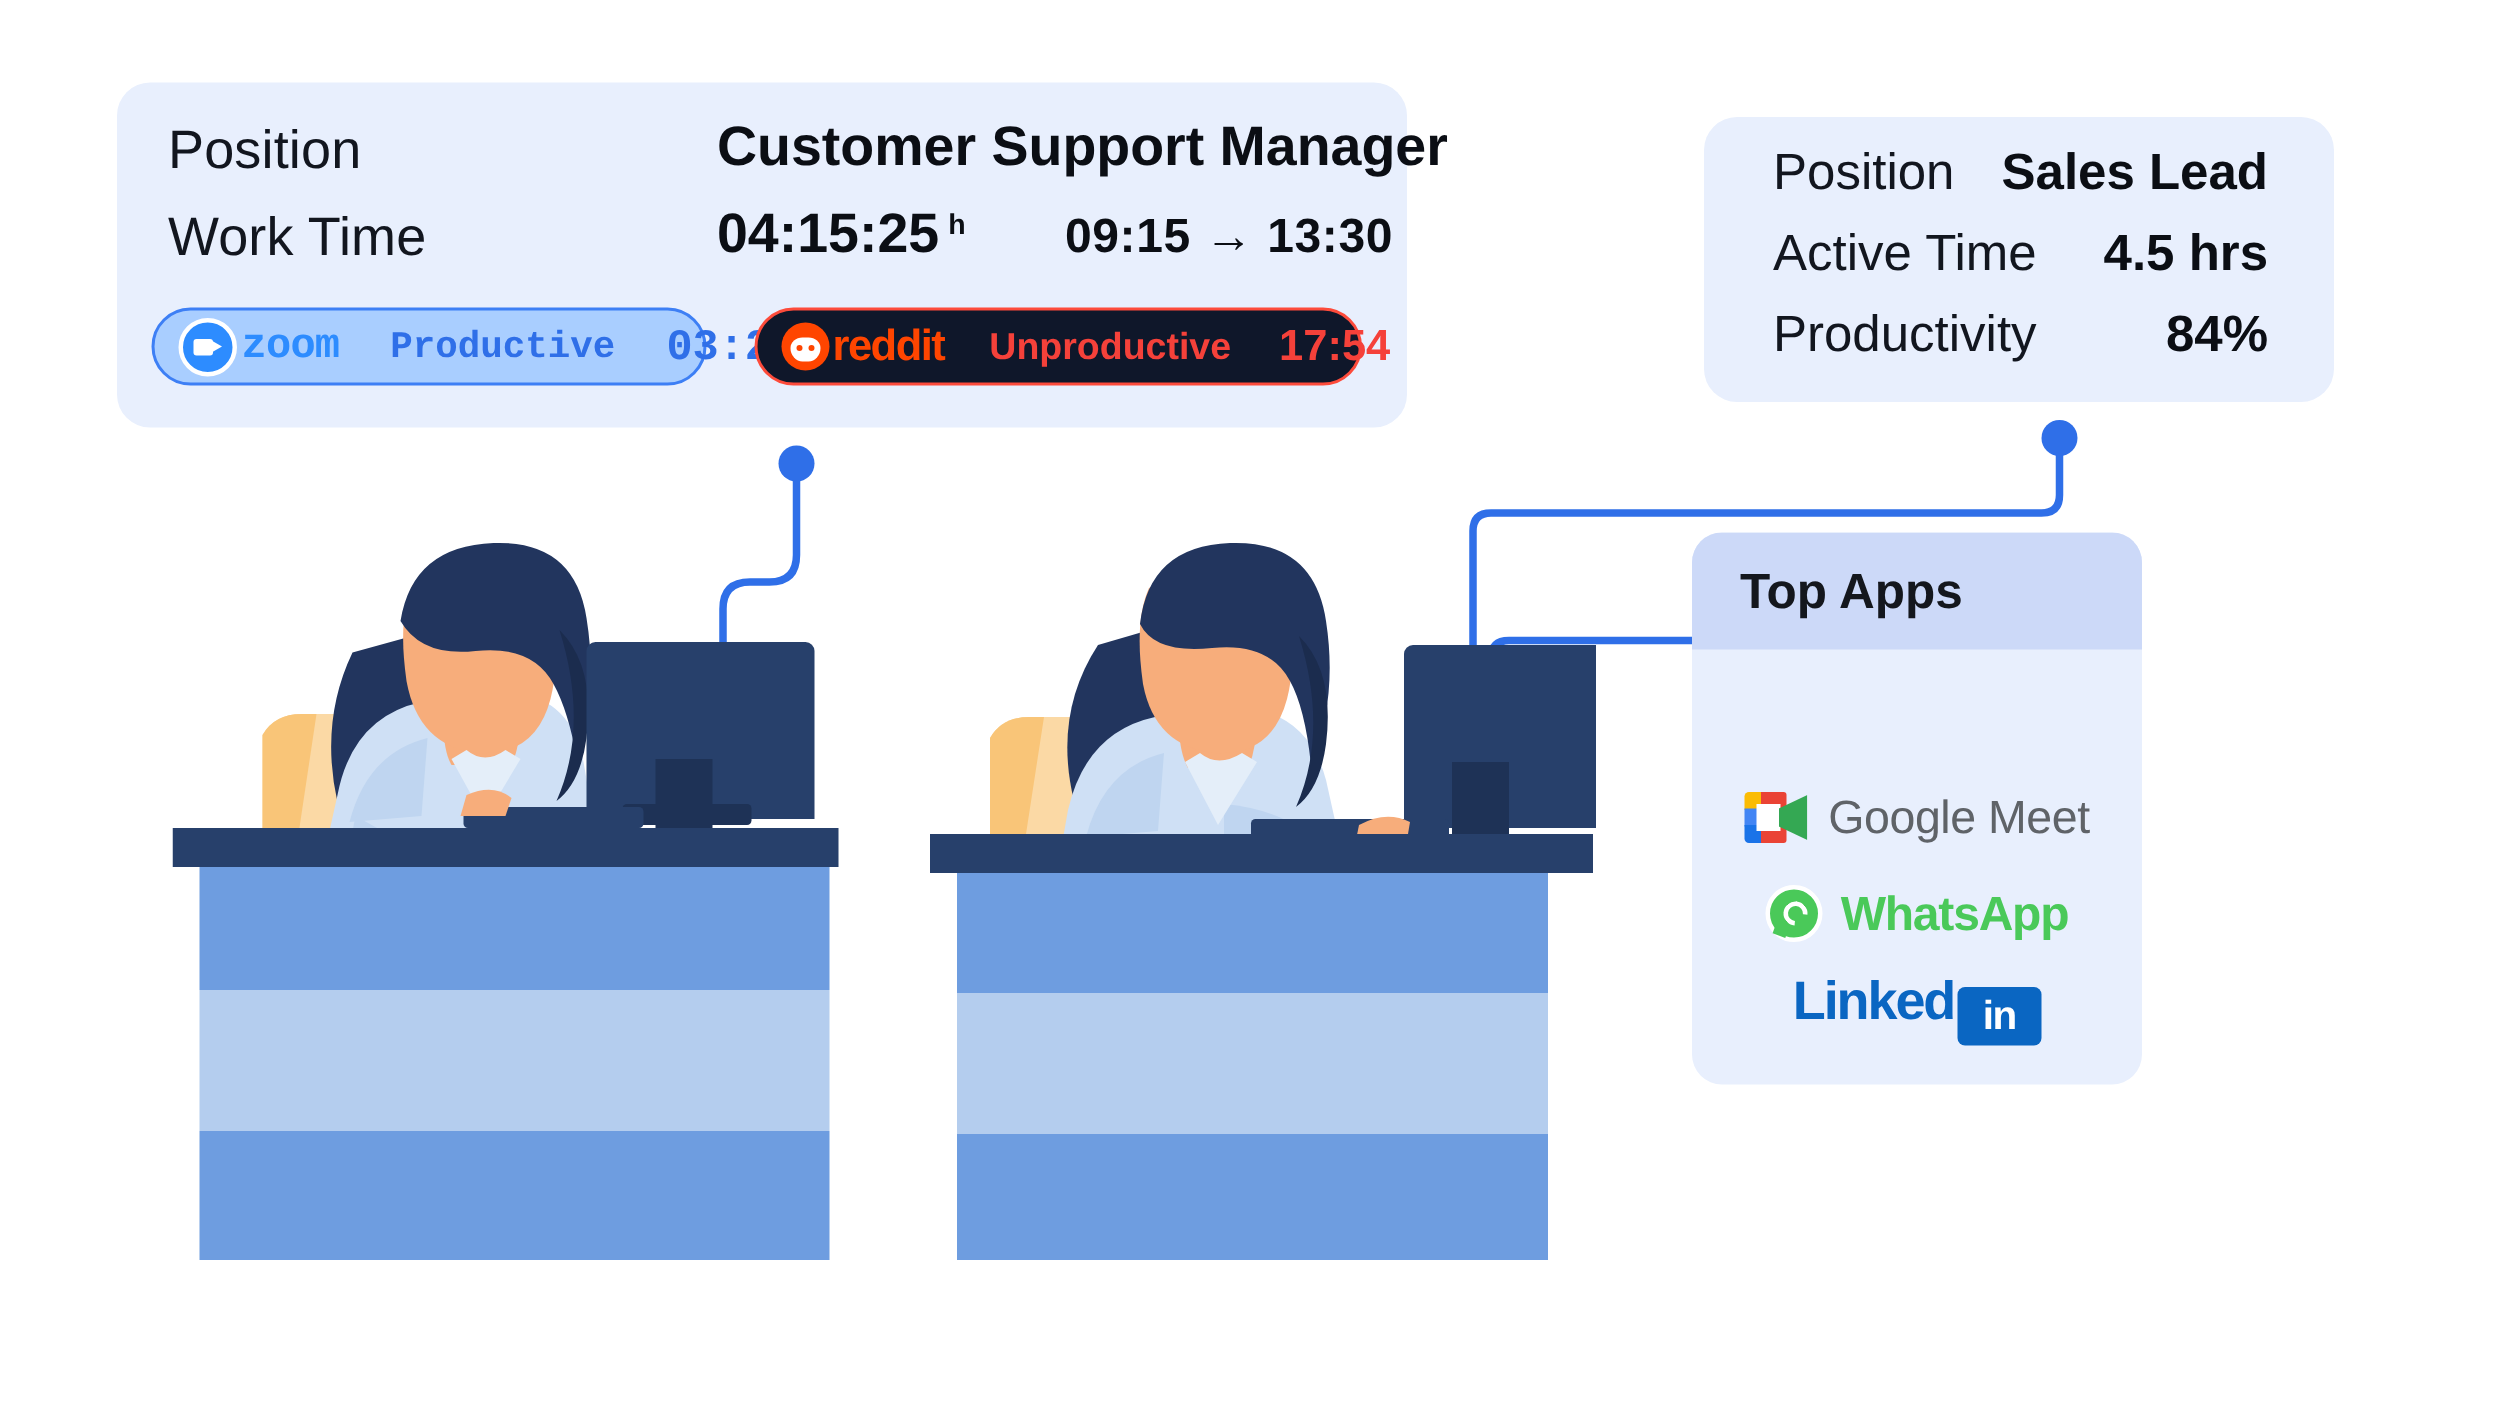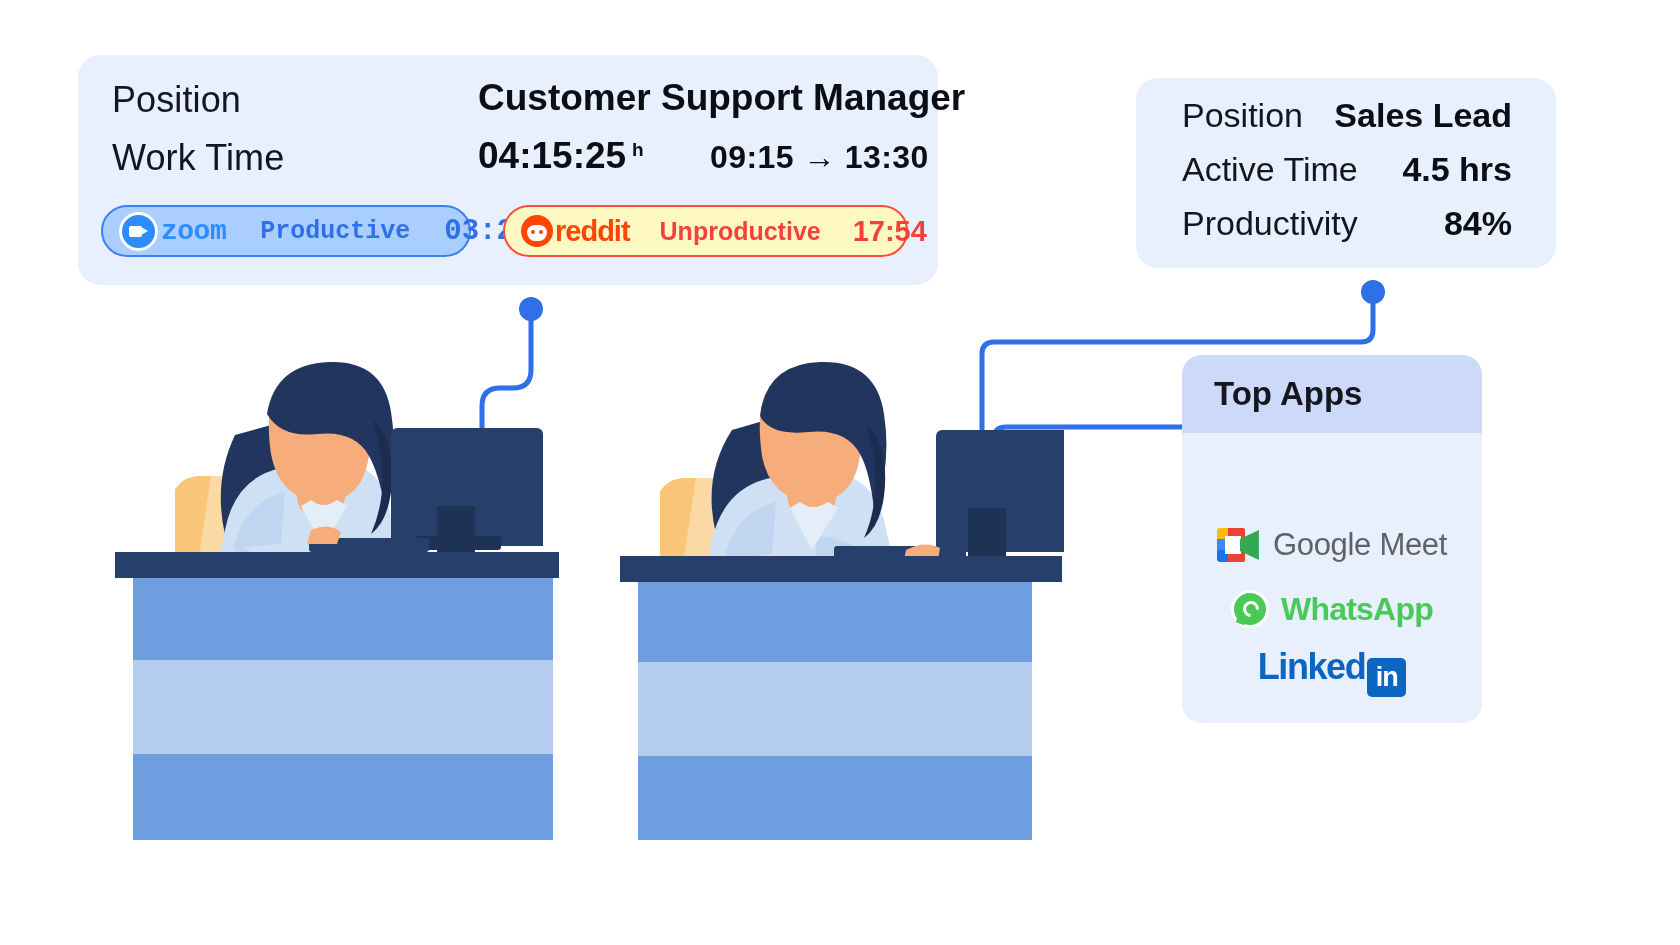"reddit" #chip-reddit { background: #fef9c3 -> #0f172a }
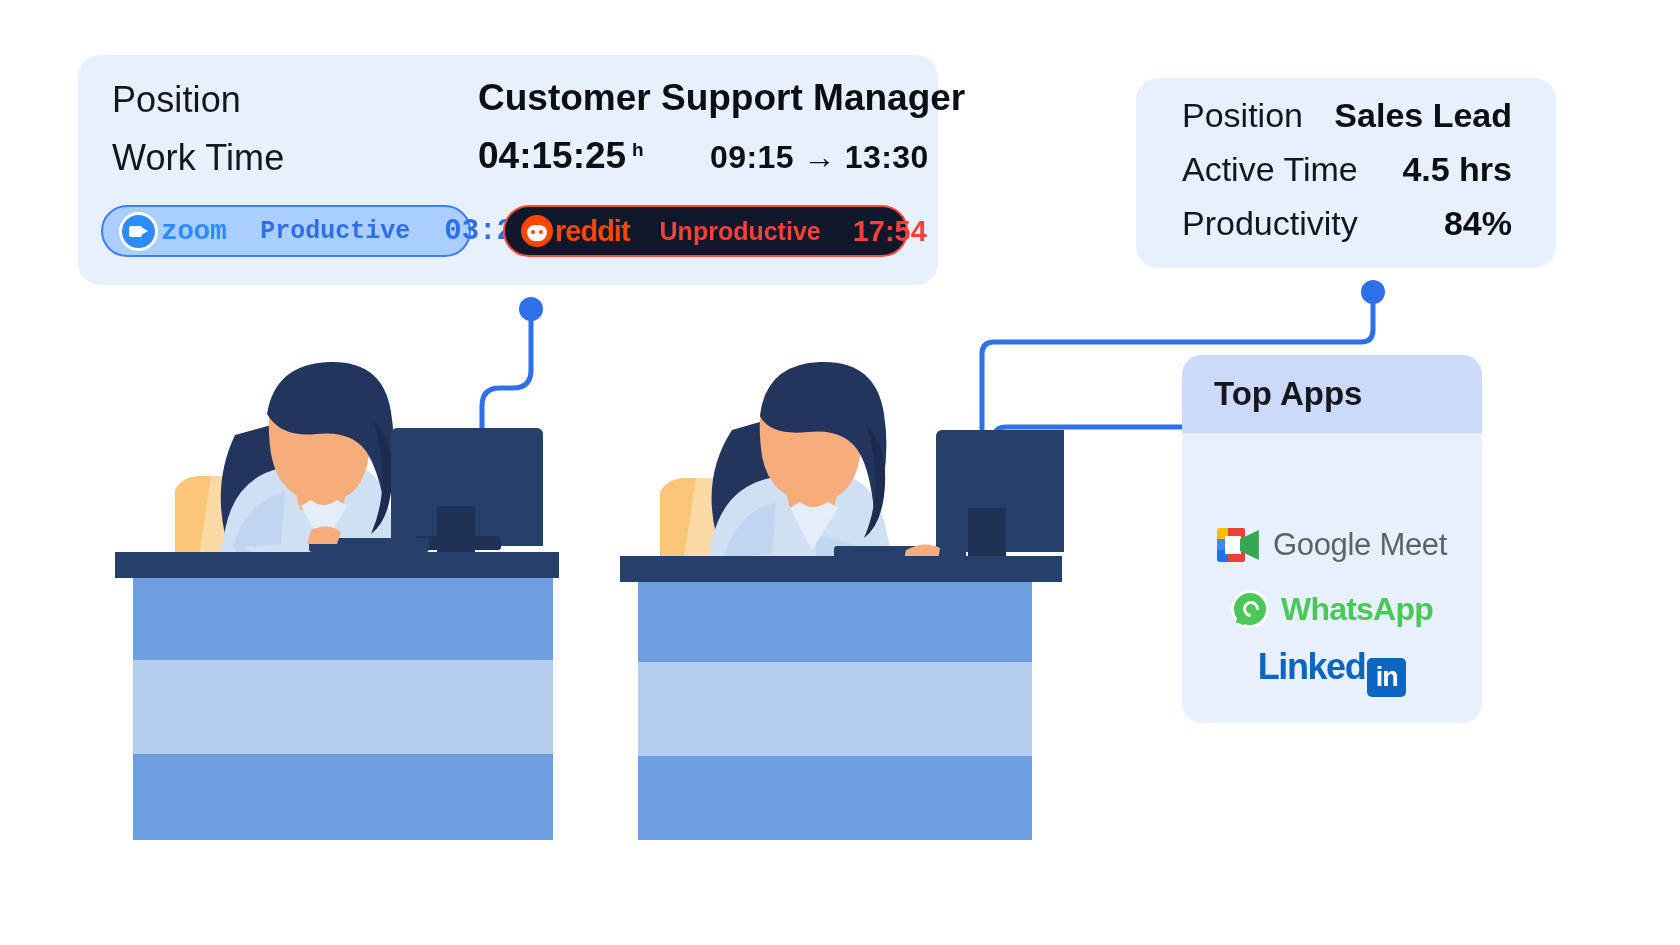"Top Apps" #apps-panel { left: 1182px -> 1128px }
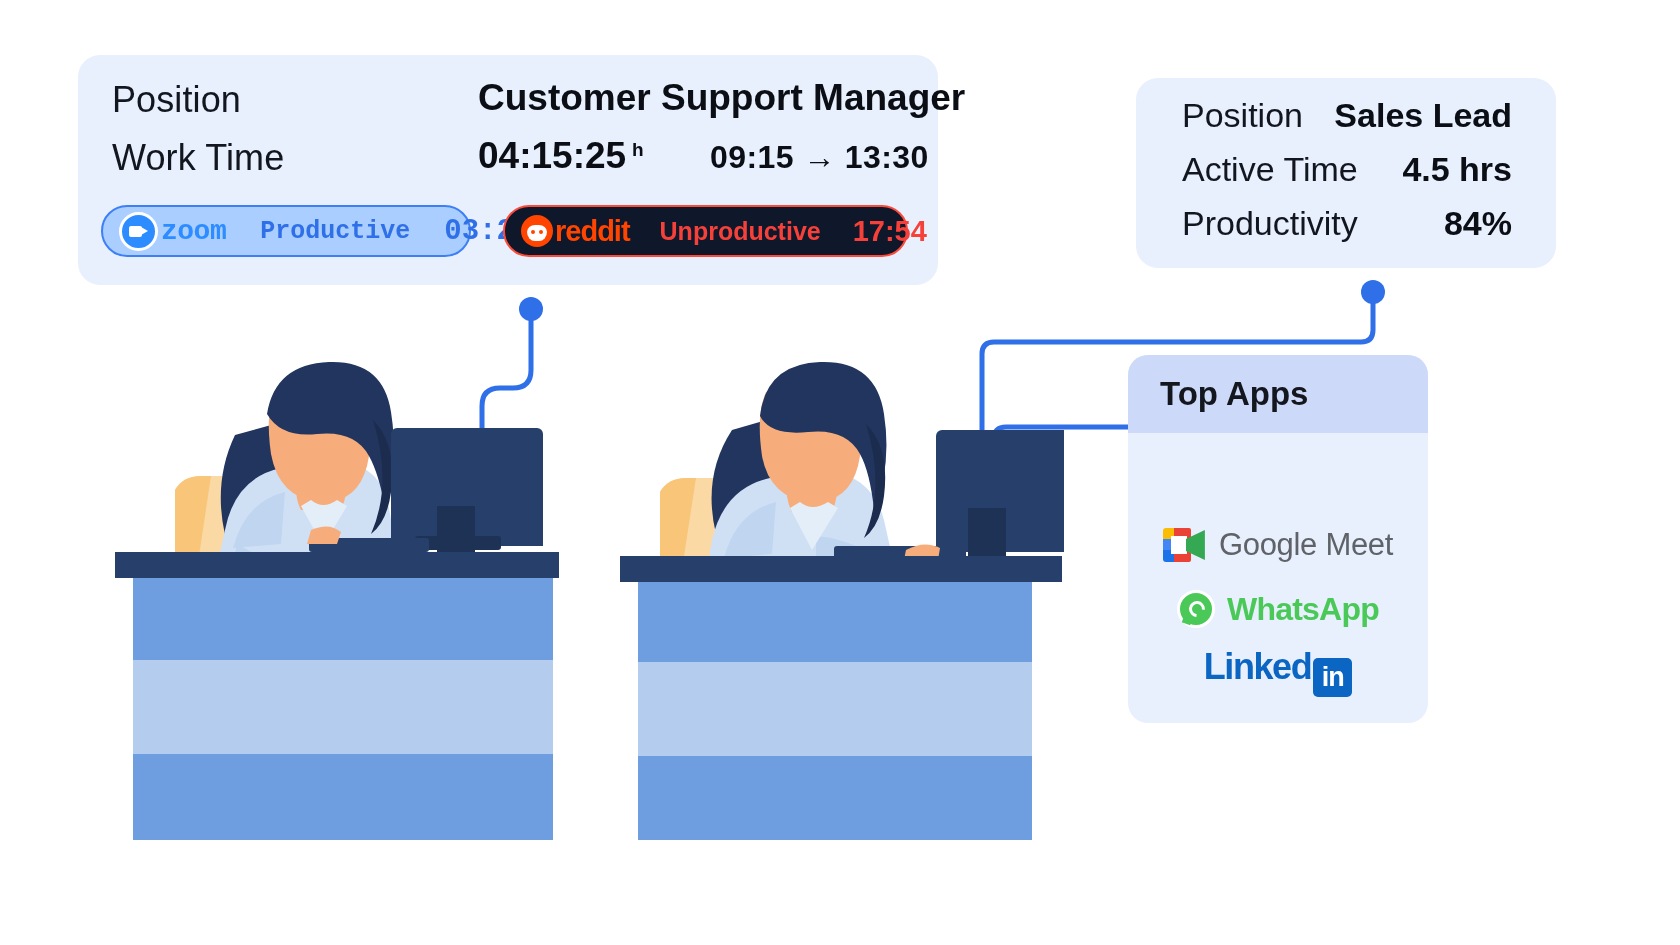"in" .li-box { width: 39px -> 56px }
